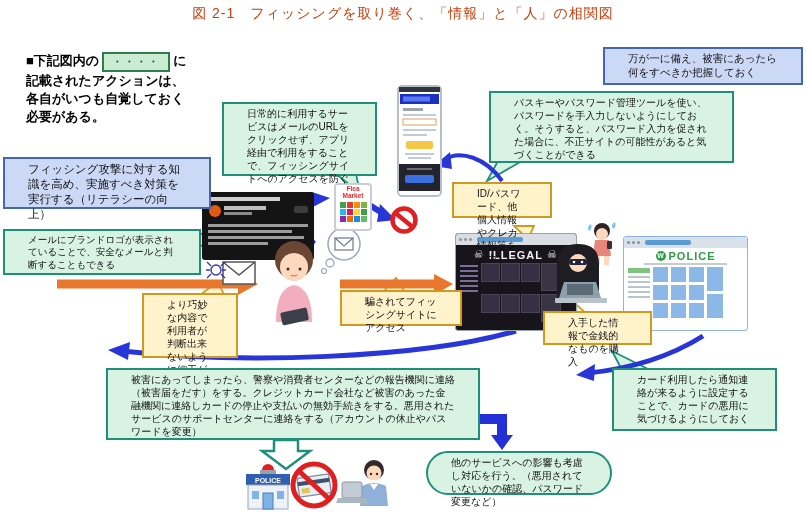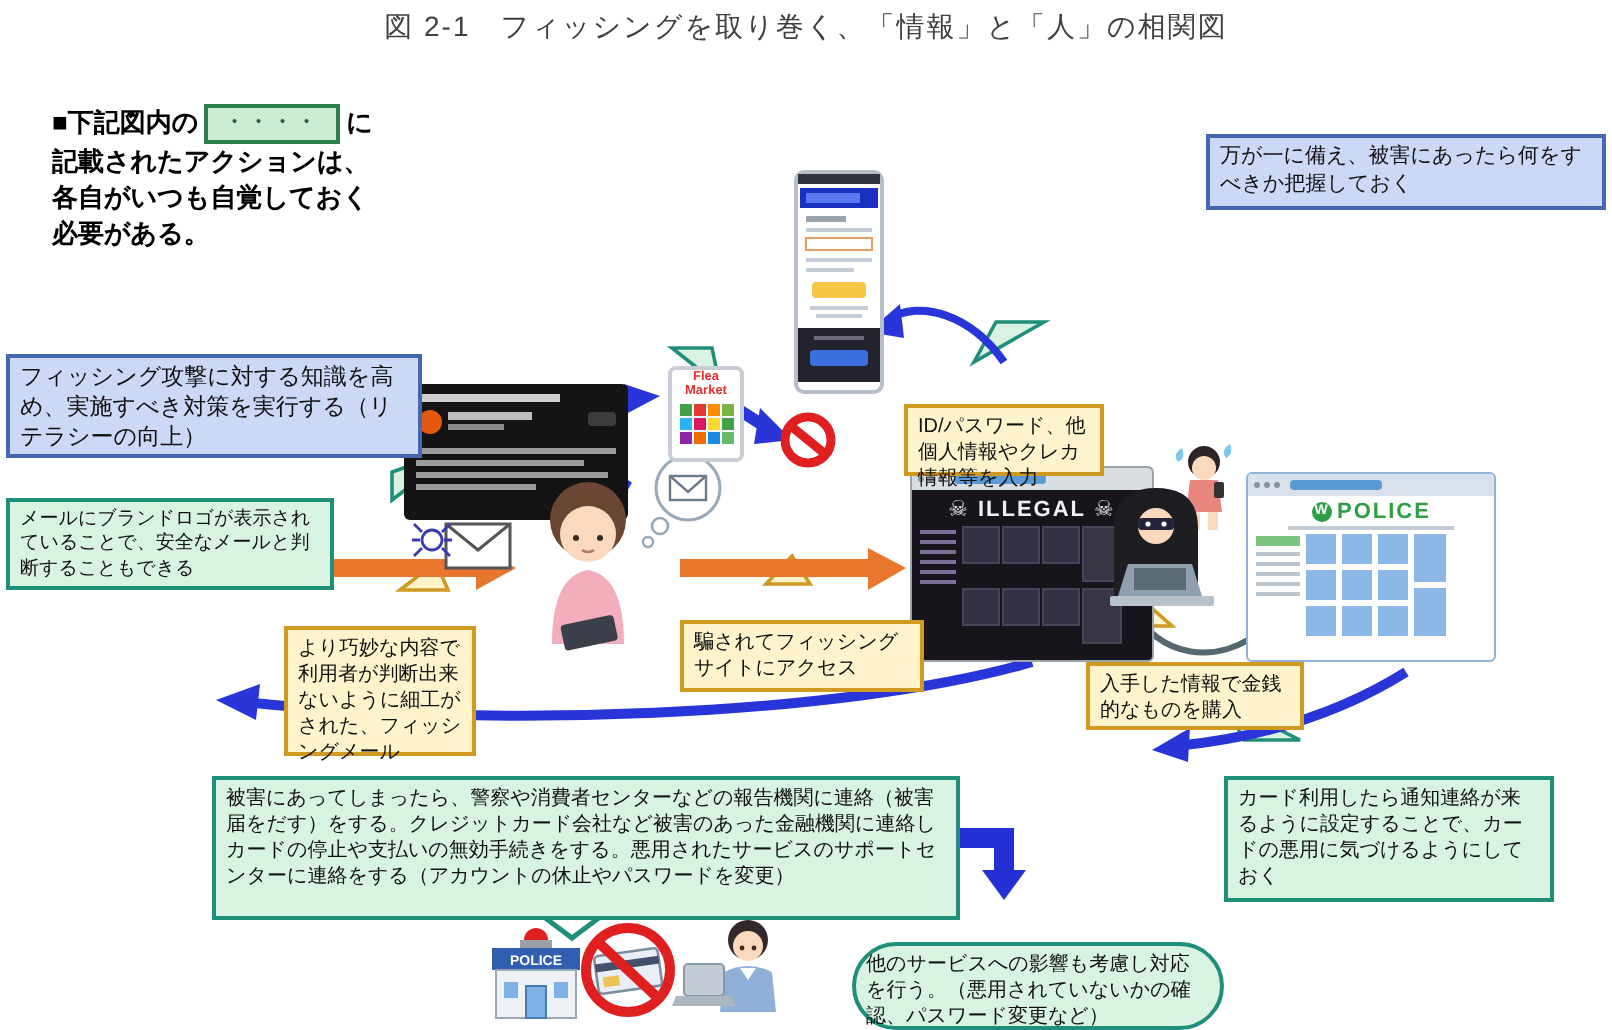"図 2-1 フィッシングを取り巻く、「情報」と「人」の相関図" .title { color: #404040 -> #c2410c }
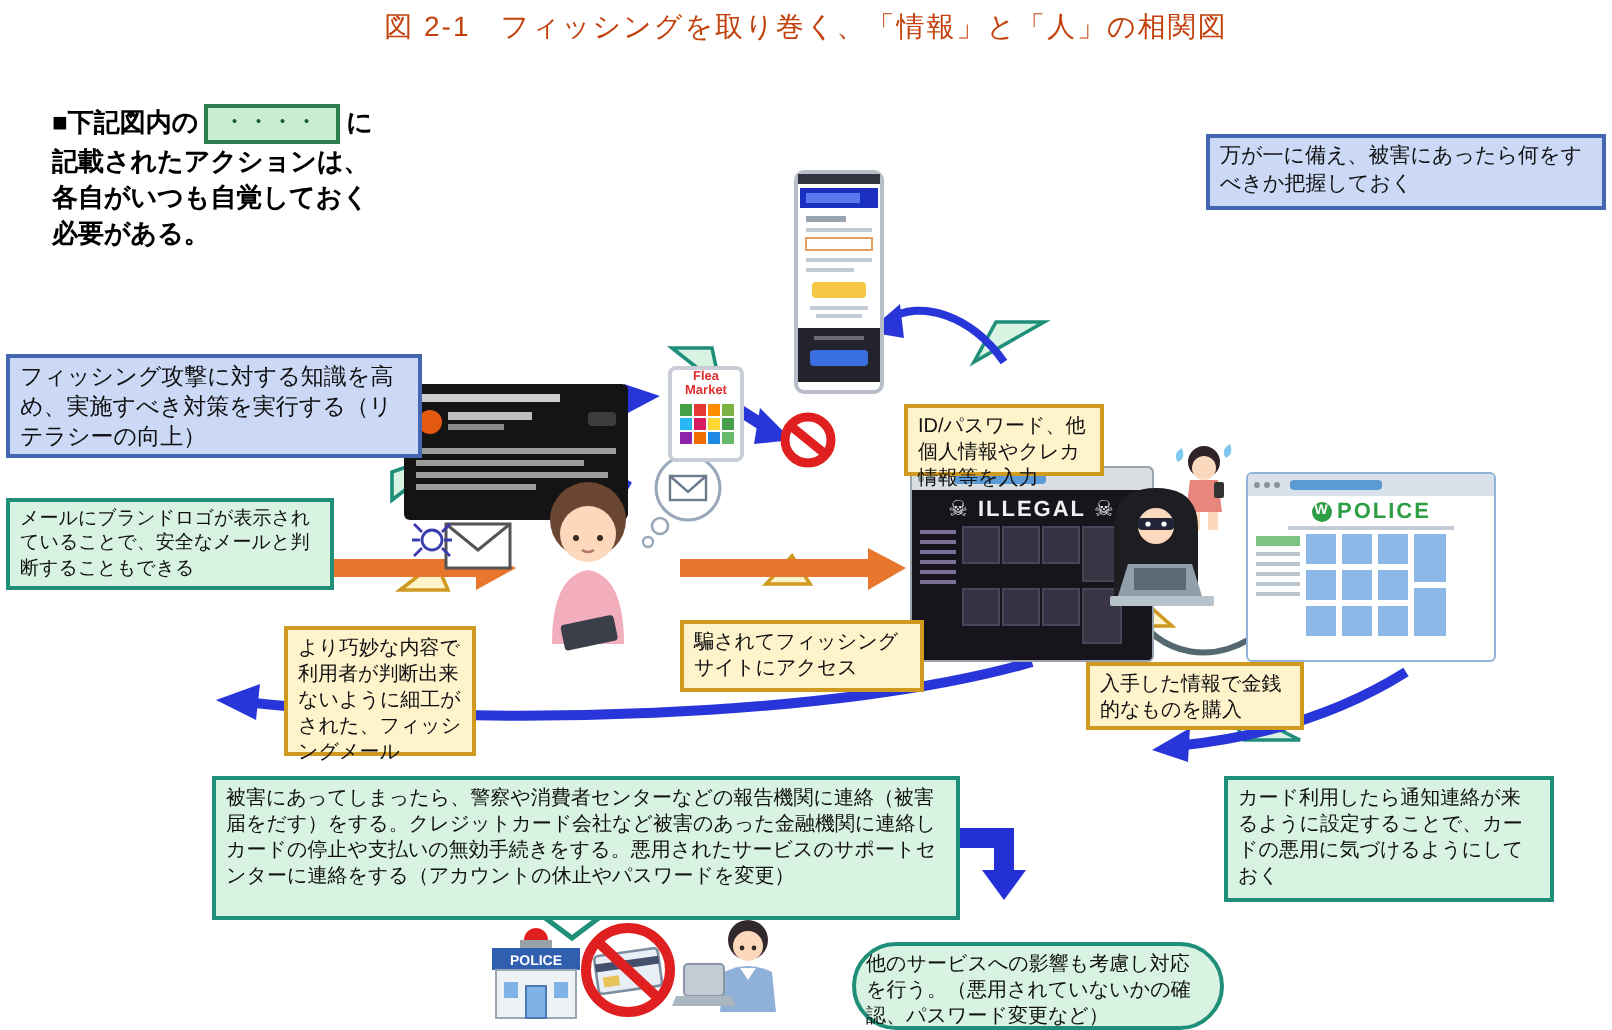"万が一に備え、被害にあったら何をすべきか把握しておく" .box { margin-top: 20px -> none; padding: 3px 5px -> 3px 23px }
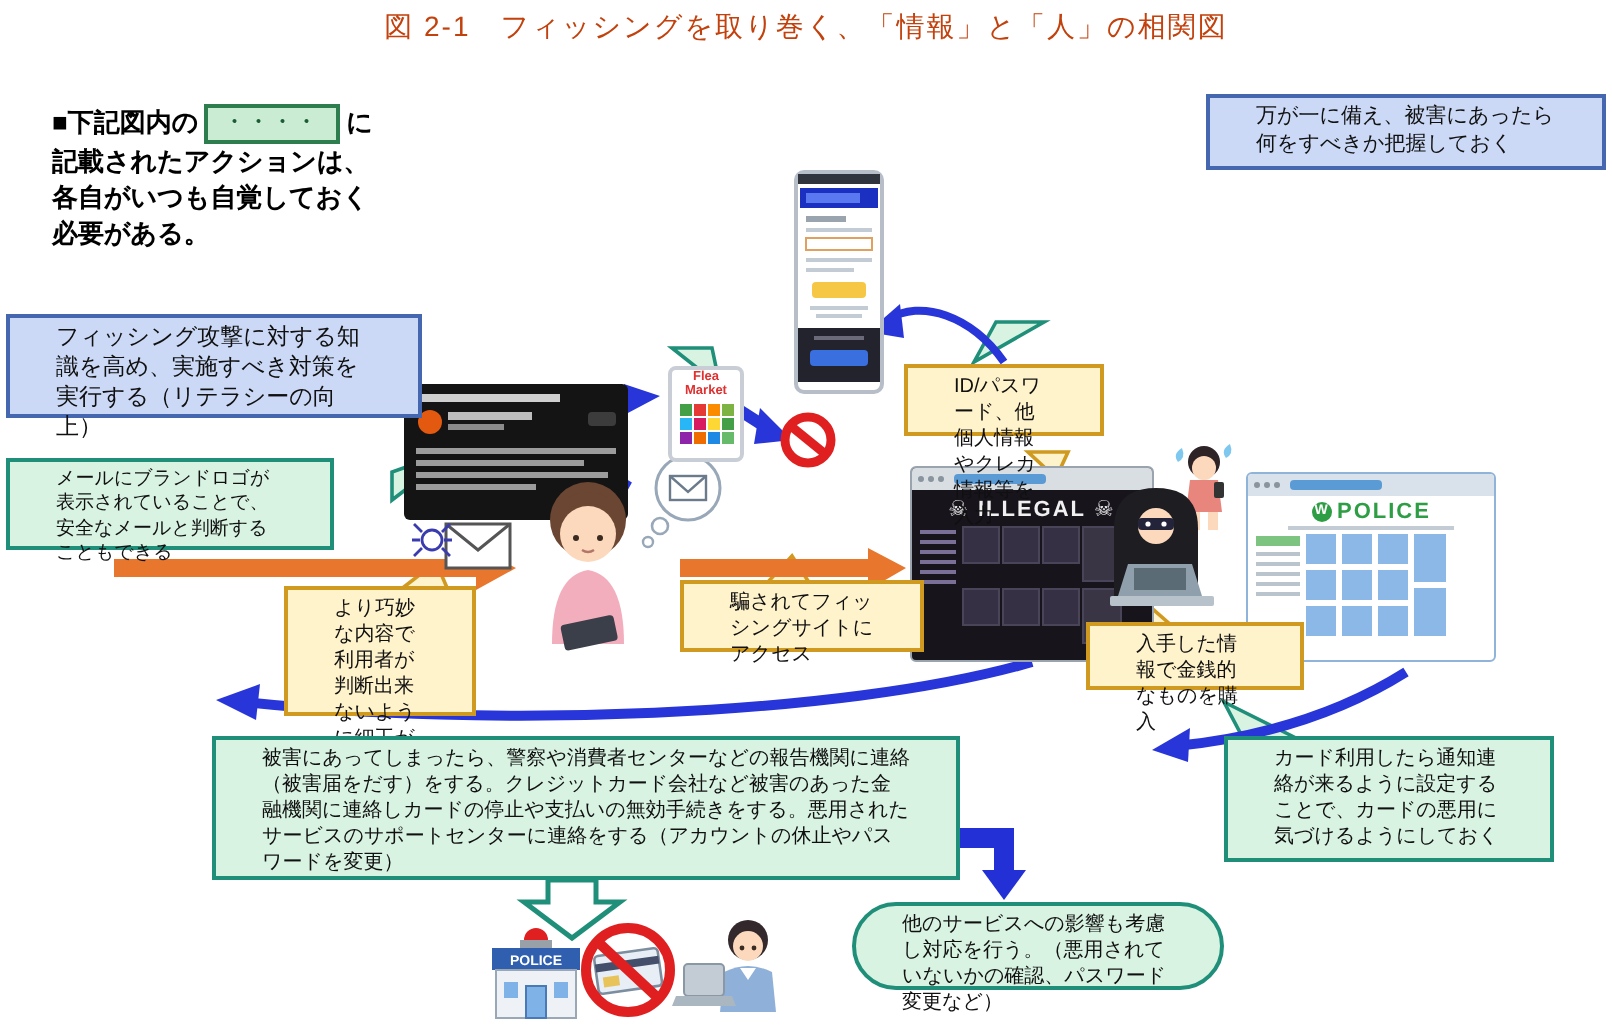"パスキーやパスワード管理ツールを使い、パスワードを手入力しないようにしておく。そ" div.box { html: none -> <div>パスキーやパスワード管理ツールを使い、パスワードを手入力しないようにしておく。そうすると、パスワード入力を促された場合に、不正サイトの可能性があると気づくことができる</div> }
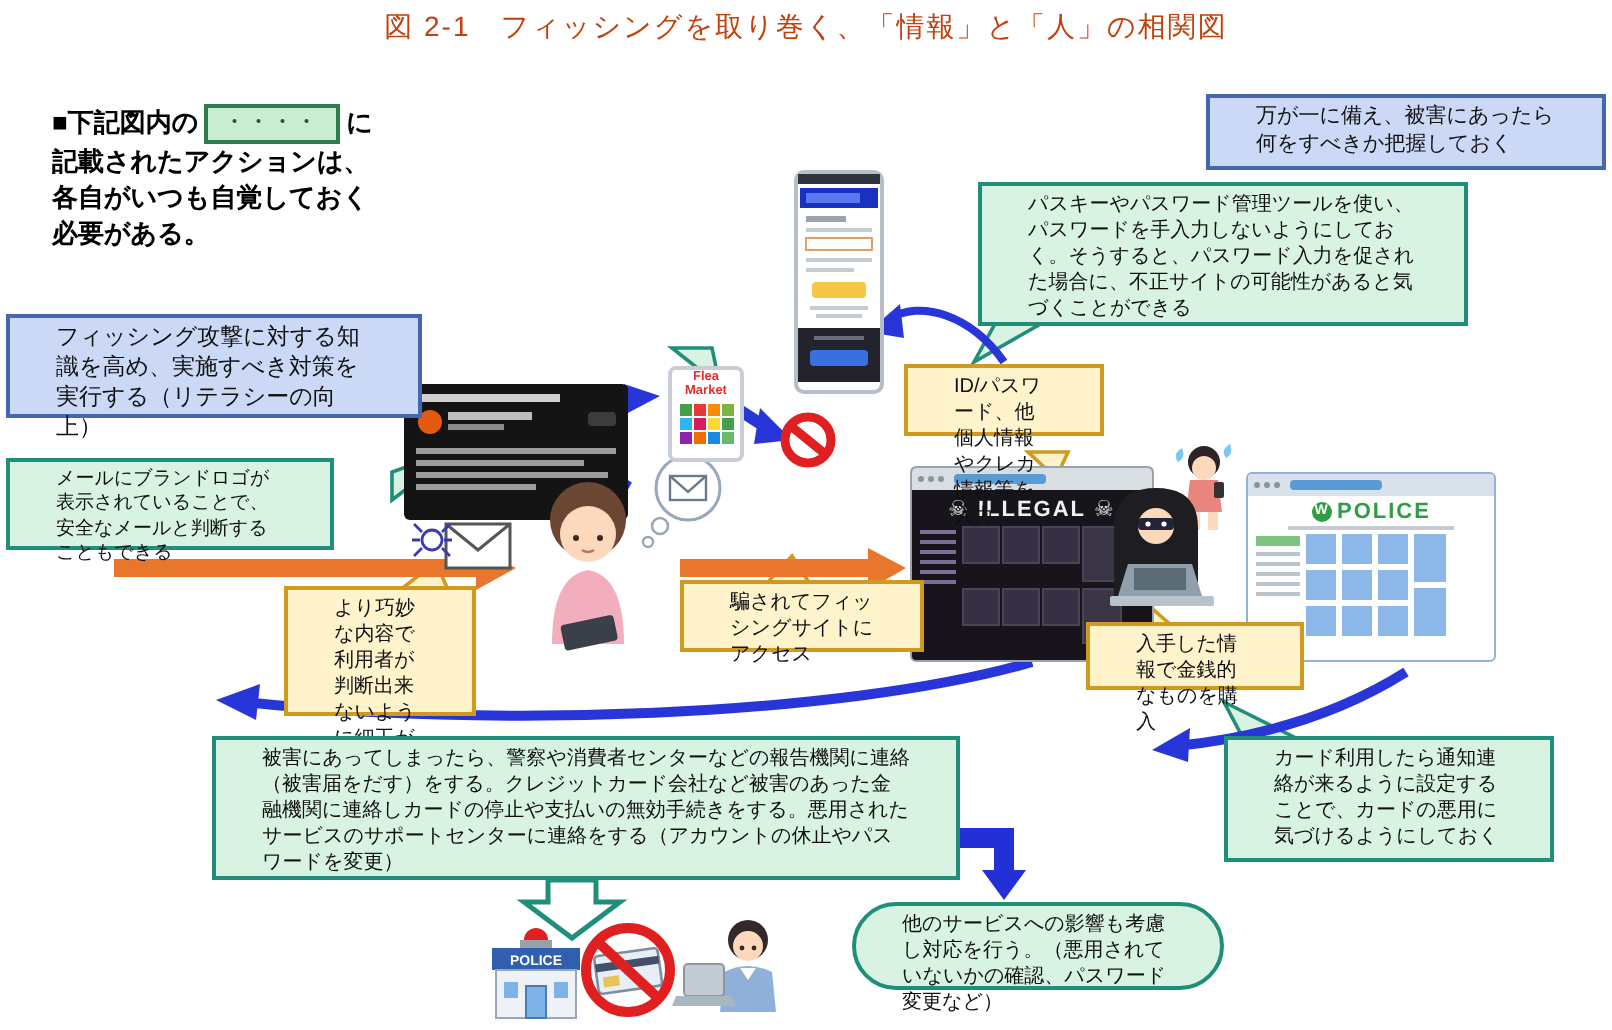"日常的に利用するサービスはメールのURLをクリックせず、アプリ経由で利用をするこ" div.box { html: none -> <div>日常的に利用するサービスはメールのURLをクリックせず、アプリ経由で利用をすることで、フィッシングサイトへのアクセスを防ぐ</div> }
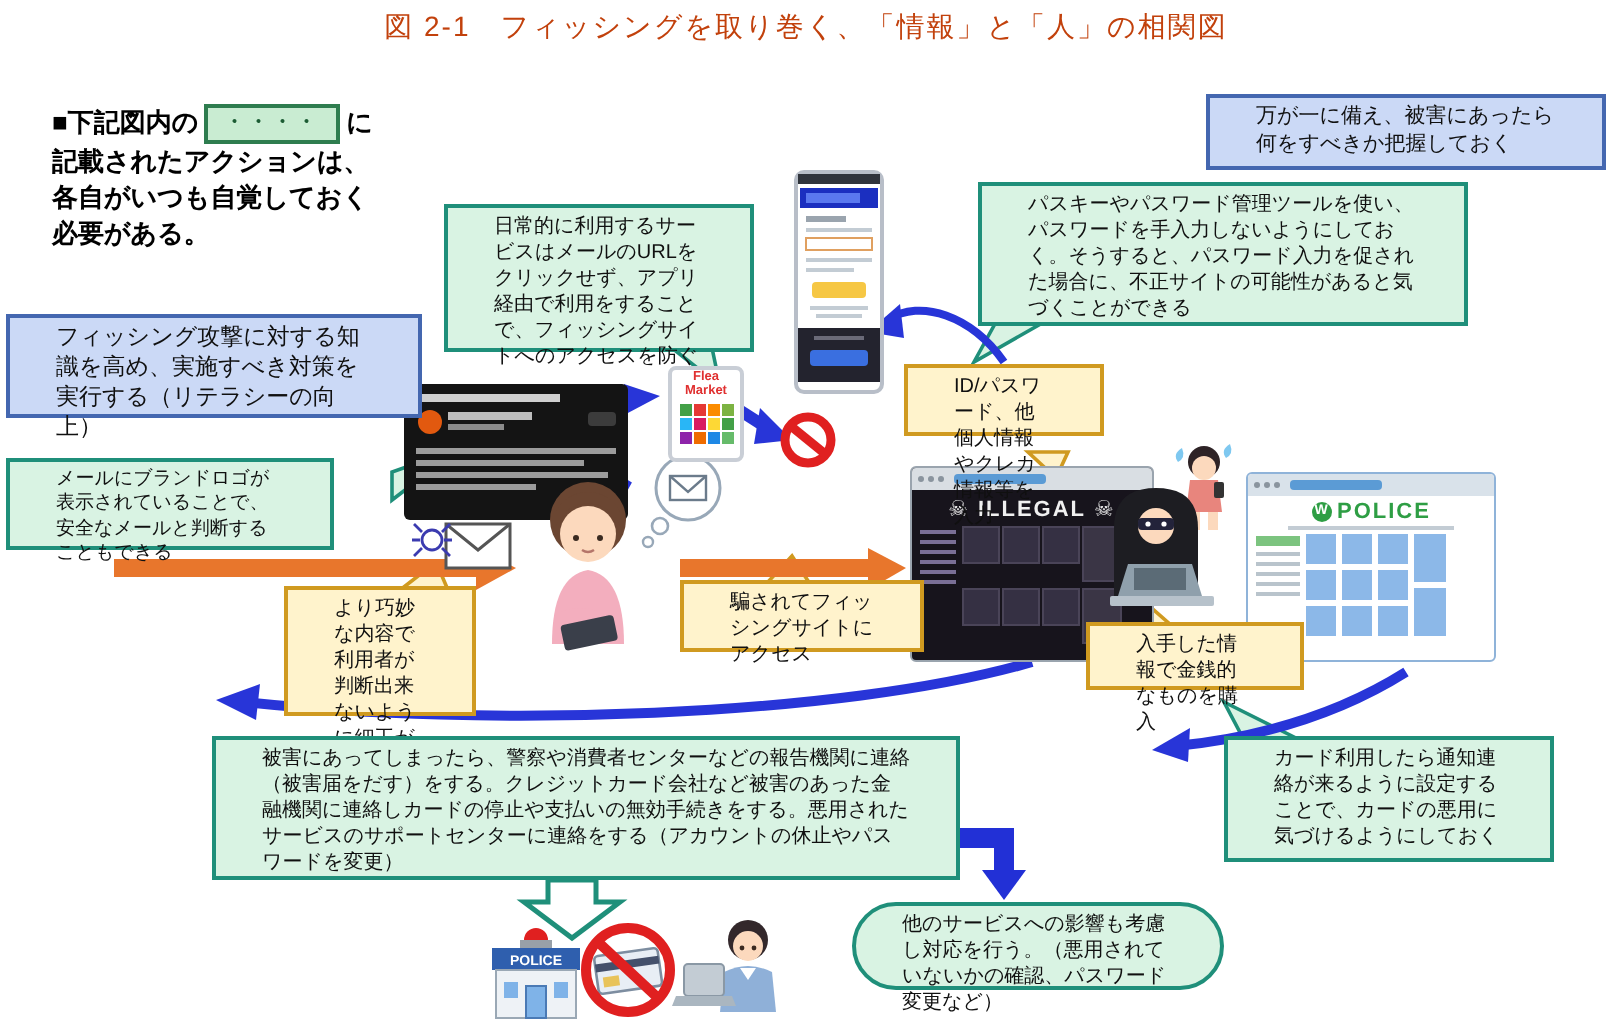"メールにブランドロゴが表示されていることで、安全なメールと判断することもできる" #box-brand { width: 164px -> 198px }
